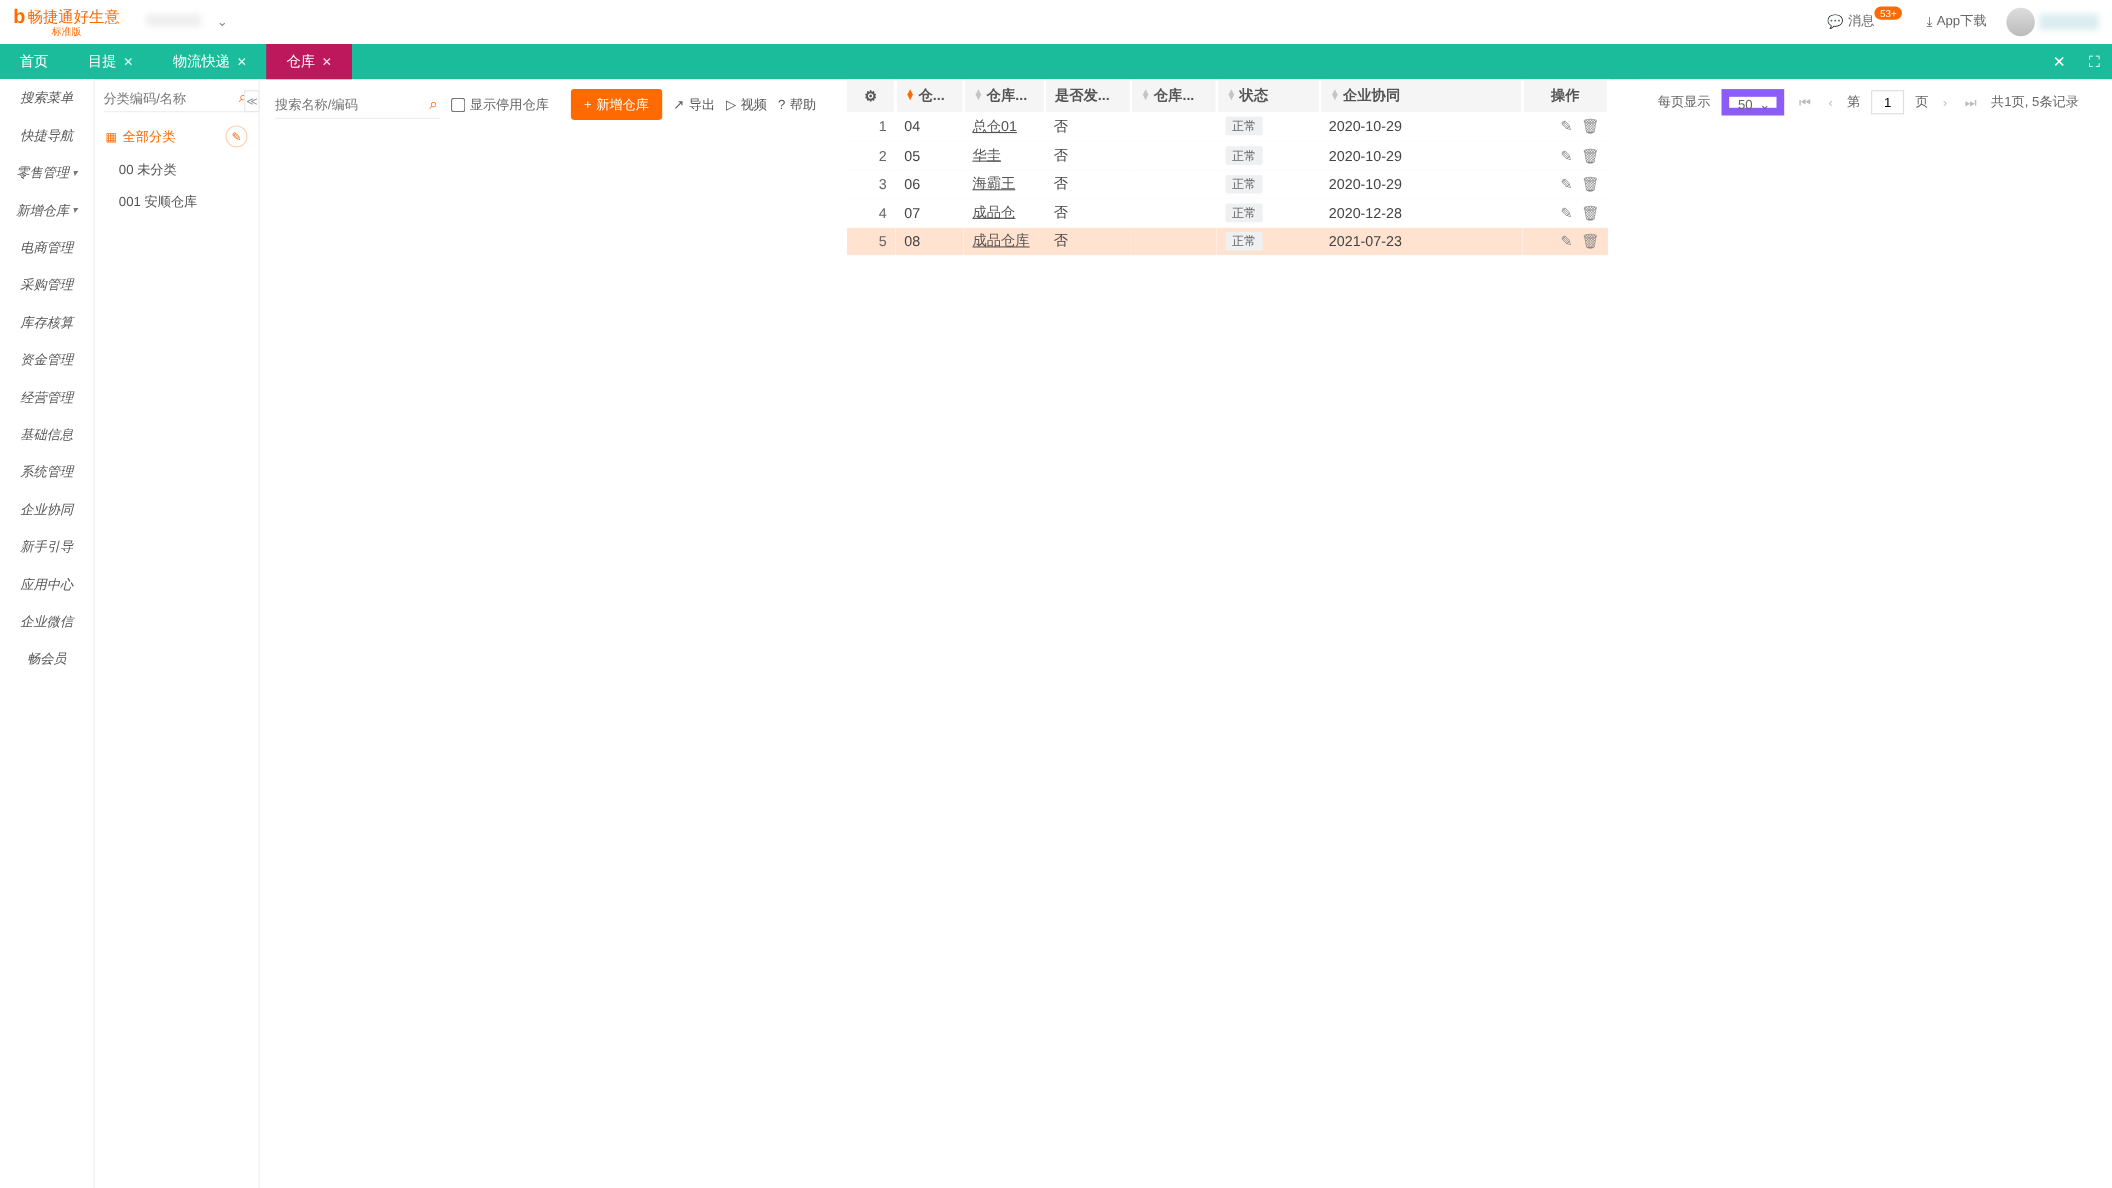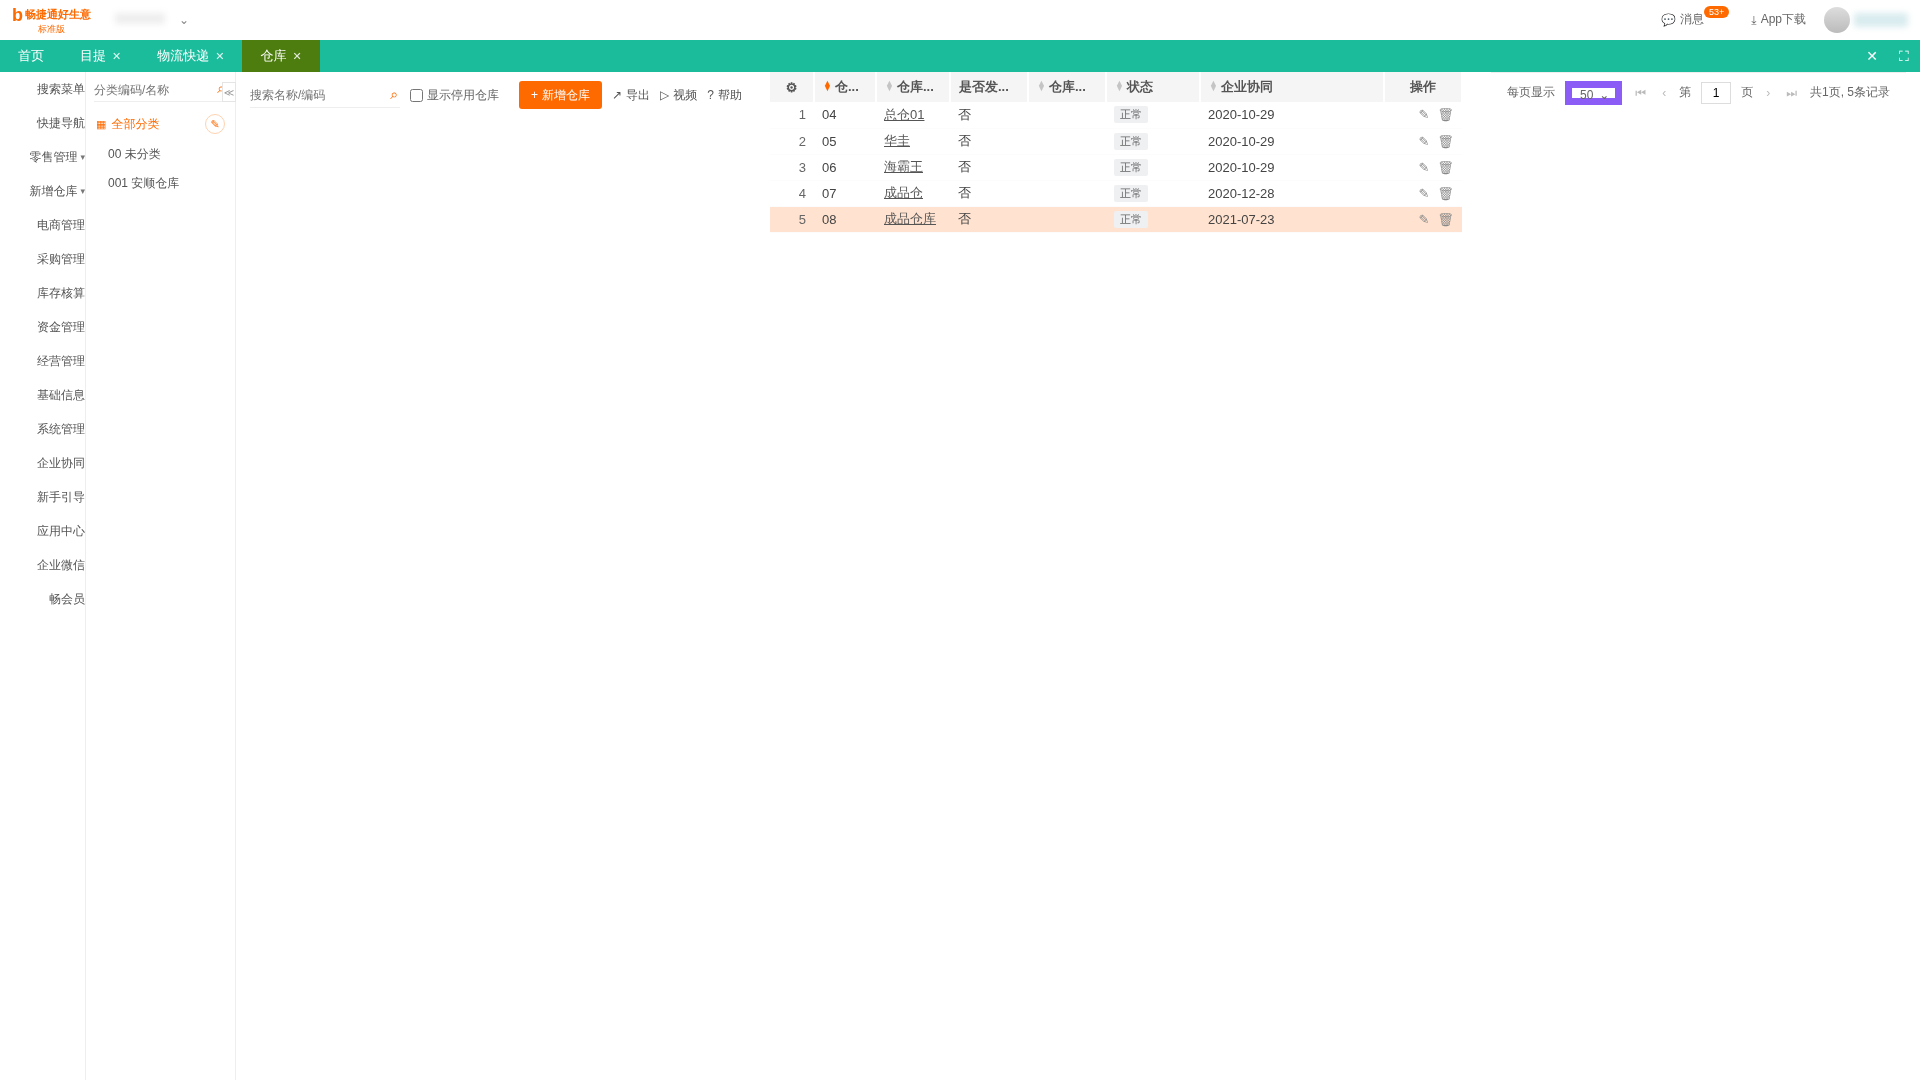"畅捷通好生意" .logo-text-top { font-size: 11px -> 14px; font-weight: bold -> none }
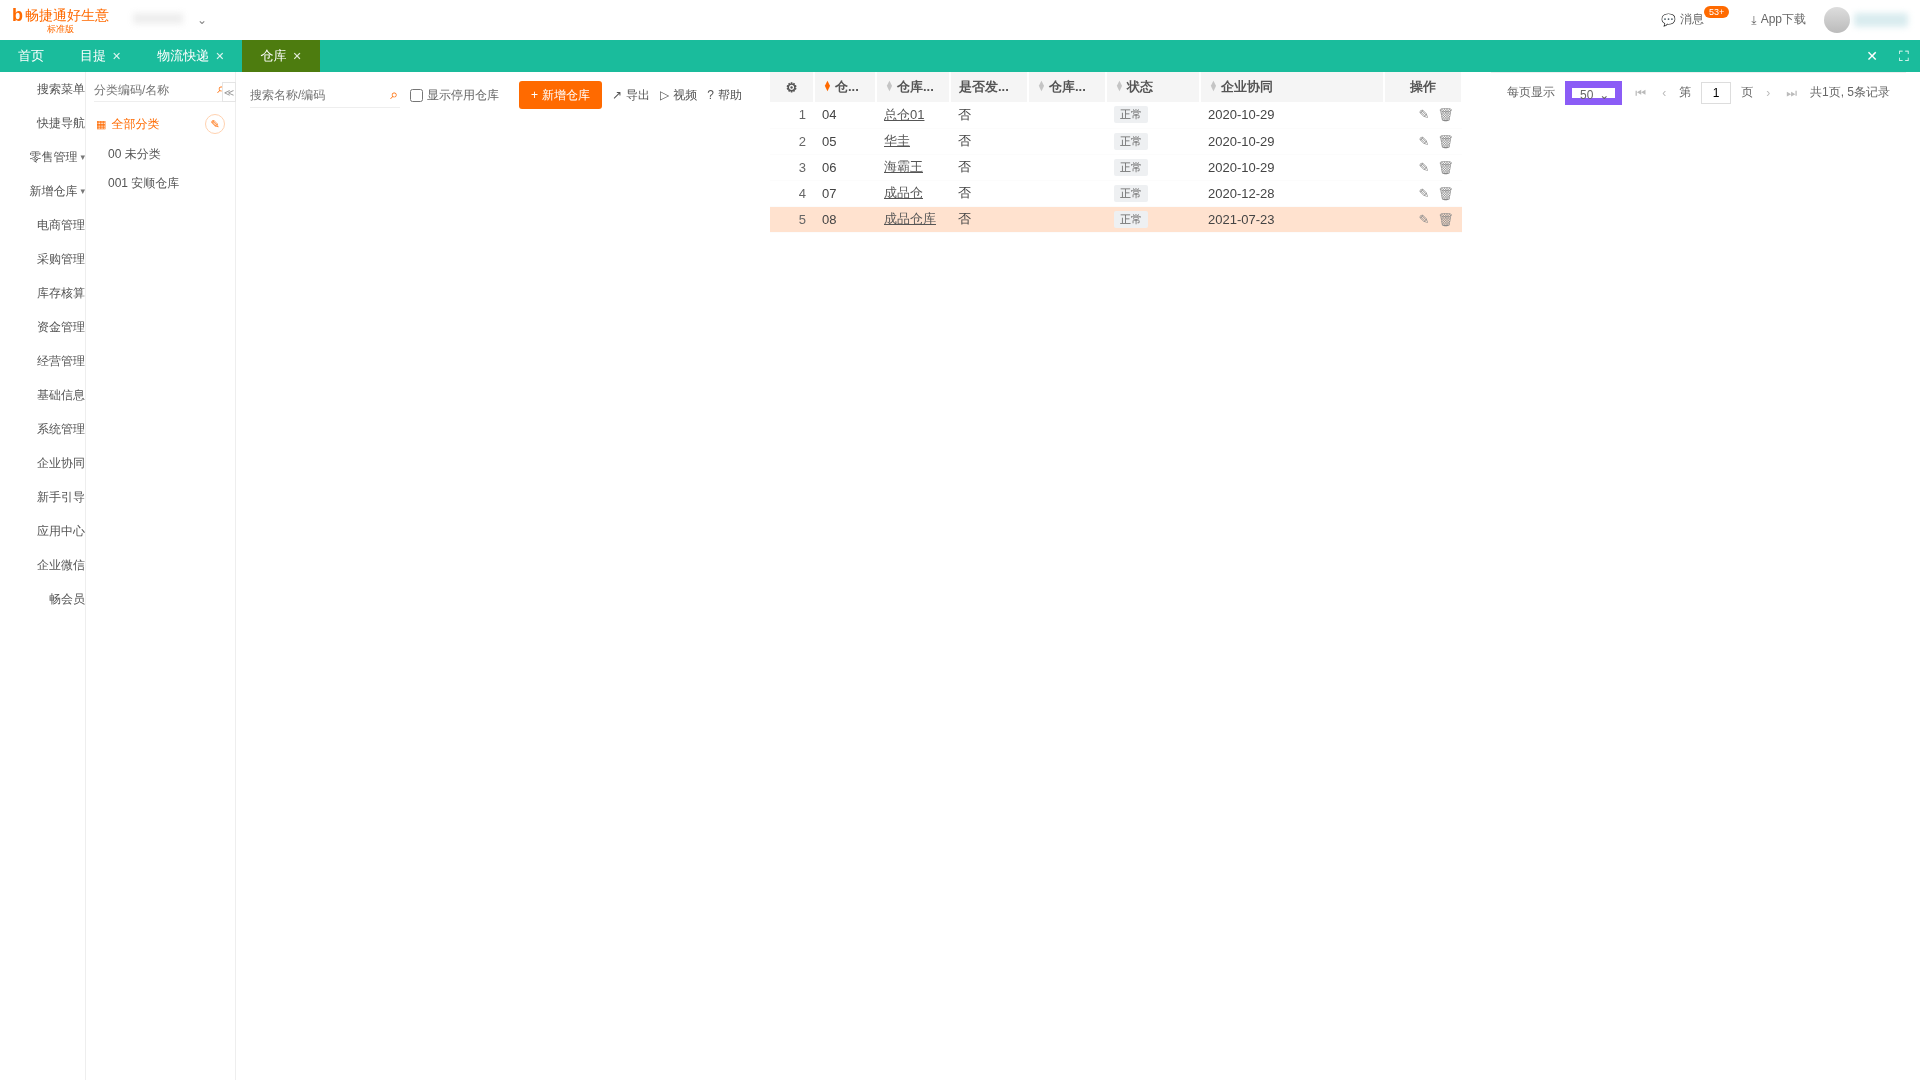"仓库" .tab.active { background: #4d7c0f -> #be185d }
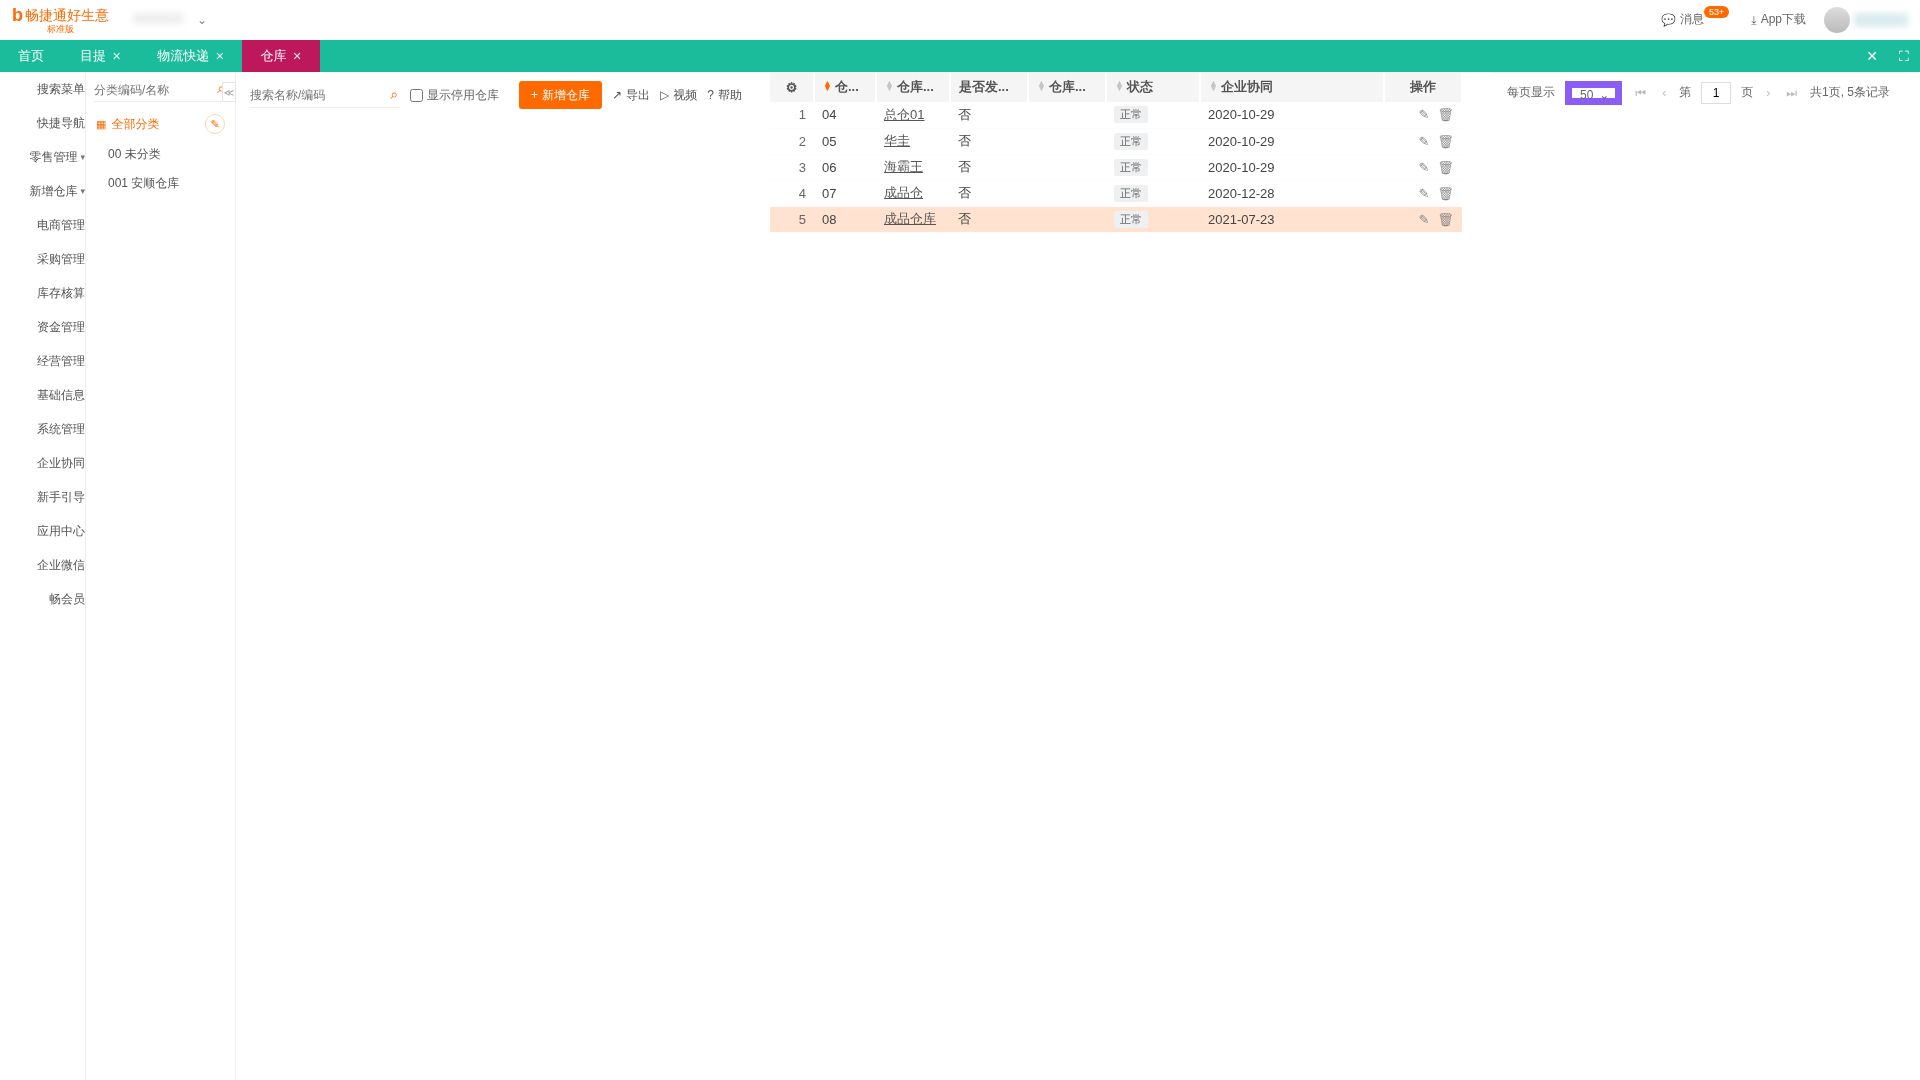"搜索菜单" .nav-item { font-style: none -> italic; justify-content: flex-end -> center }
